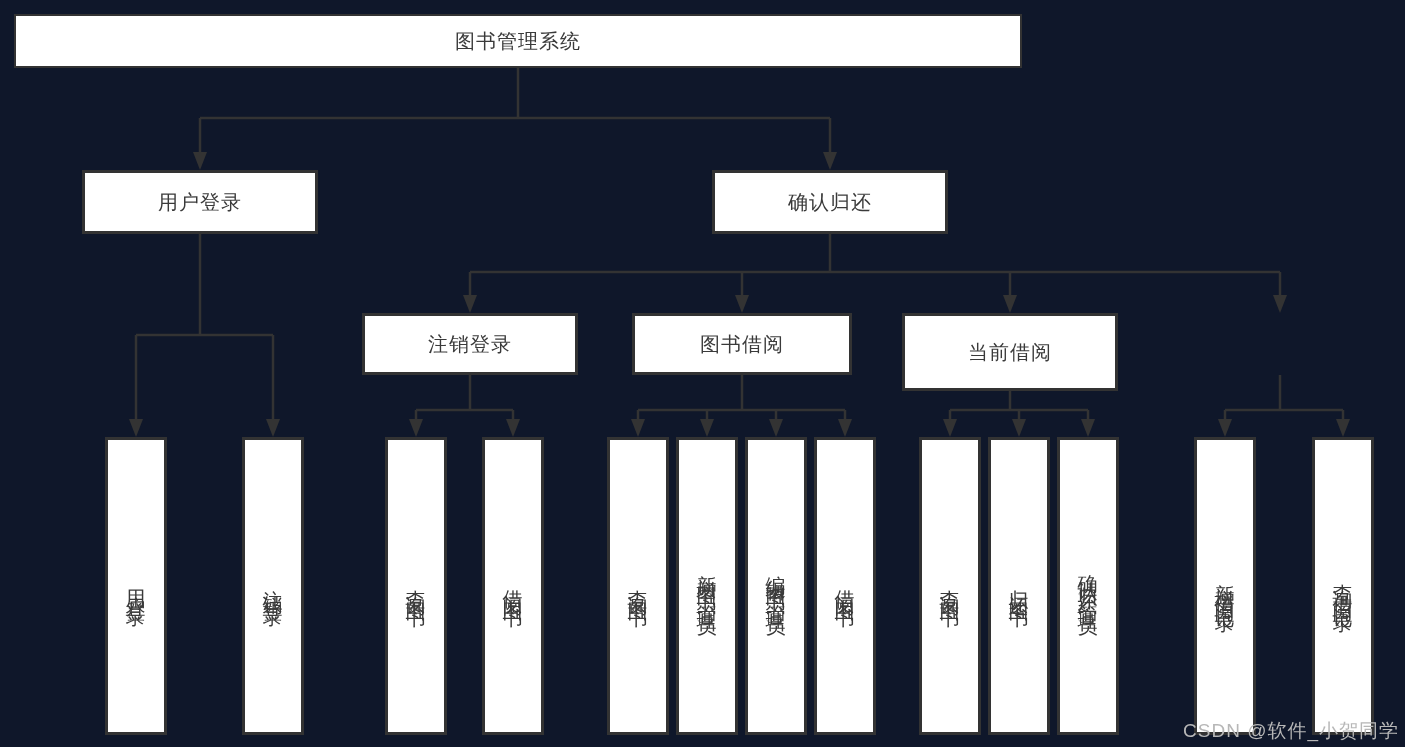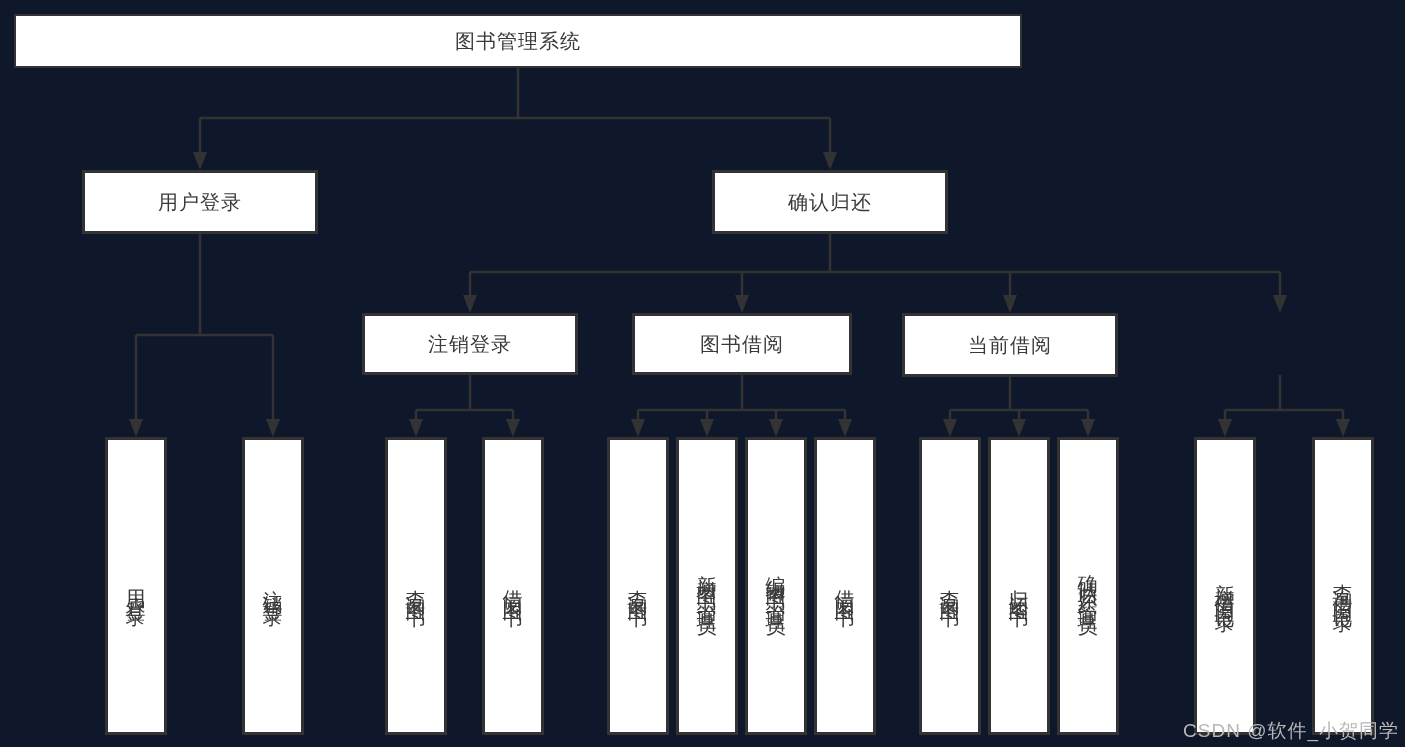"当前借阅" div.node { height: 64px -> 78px }
